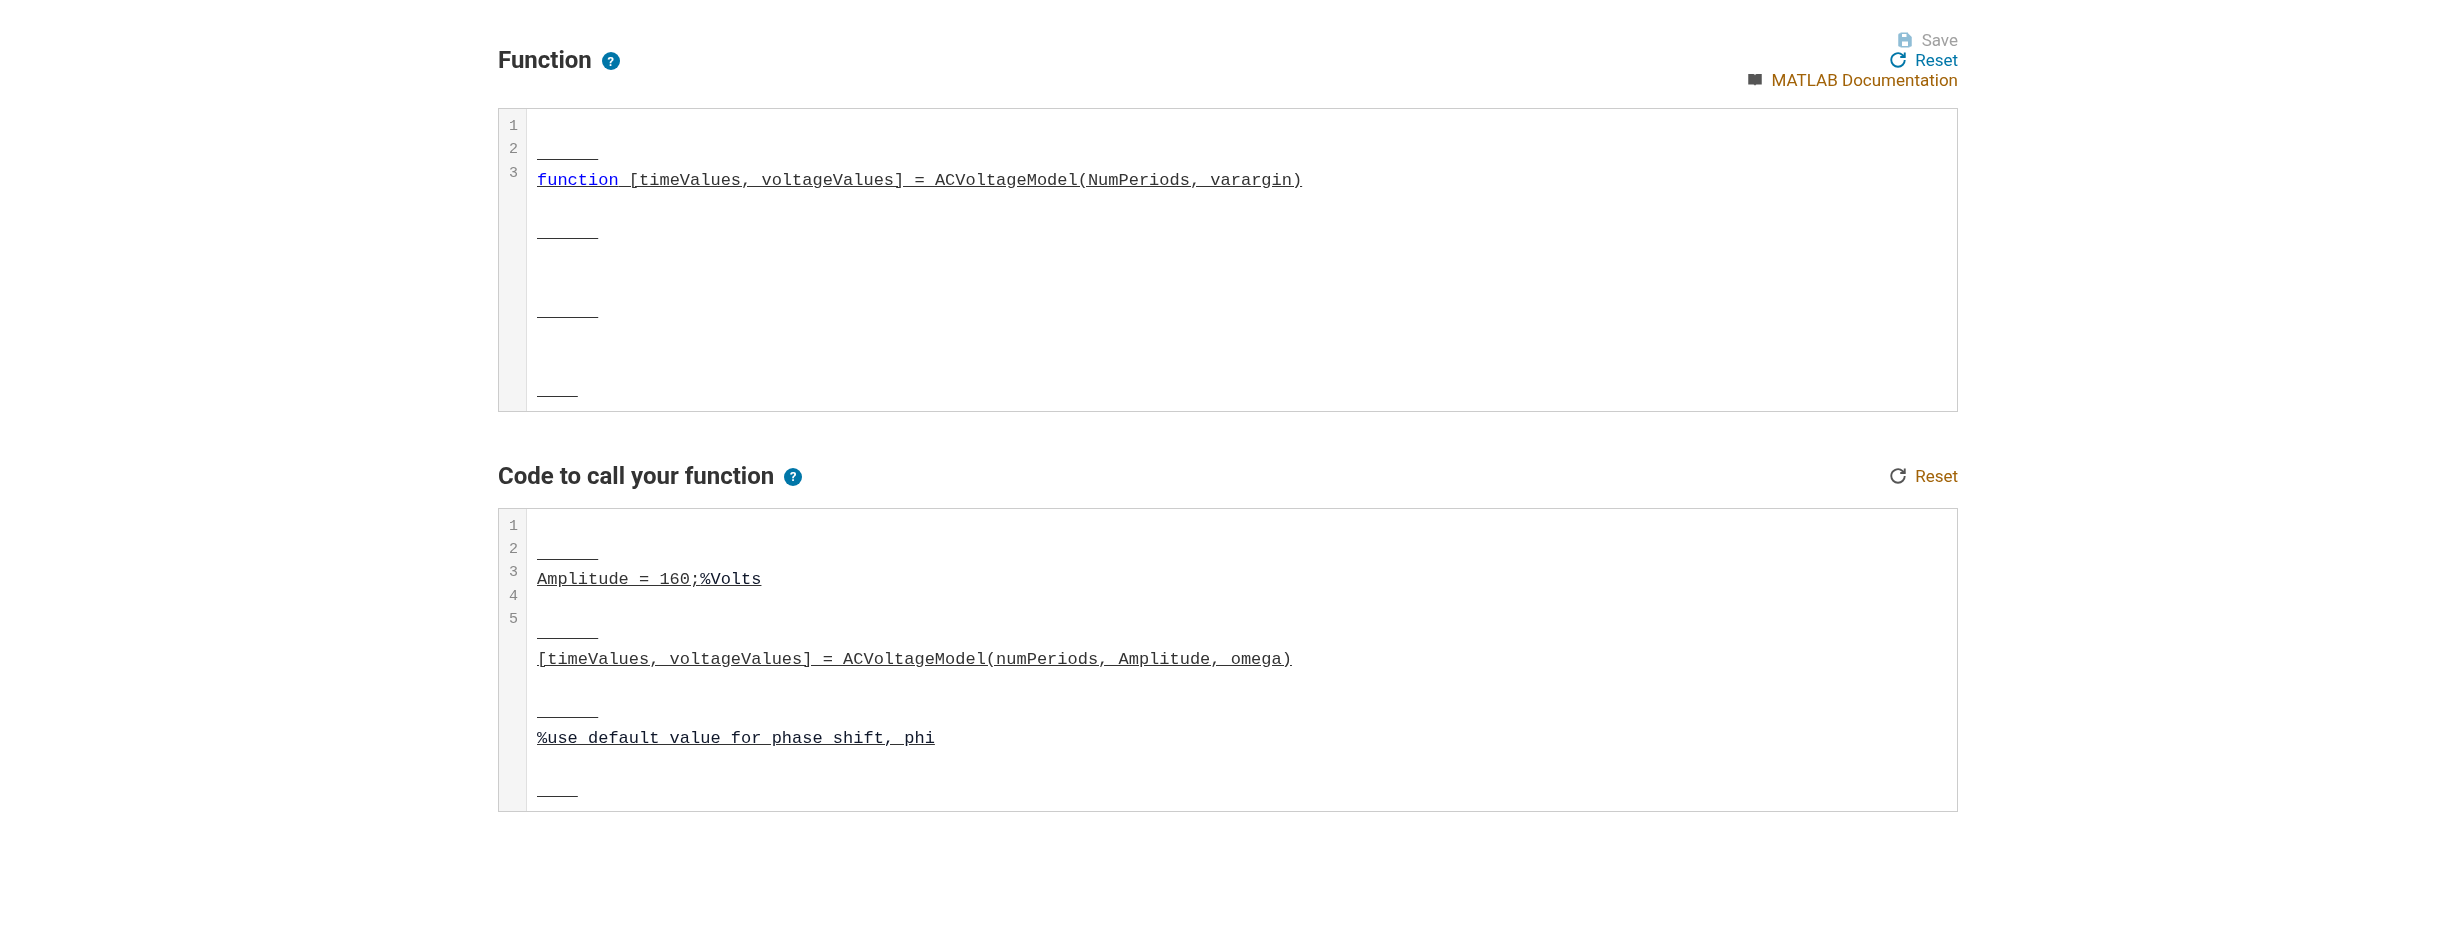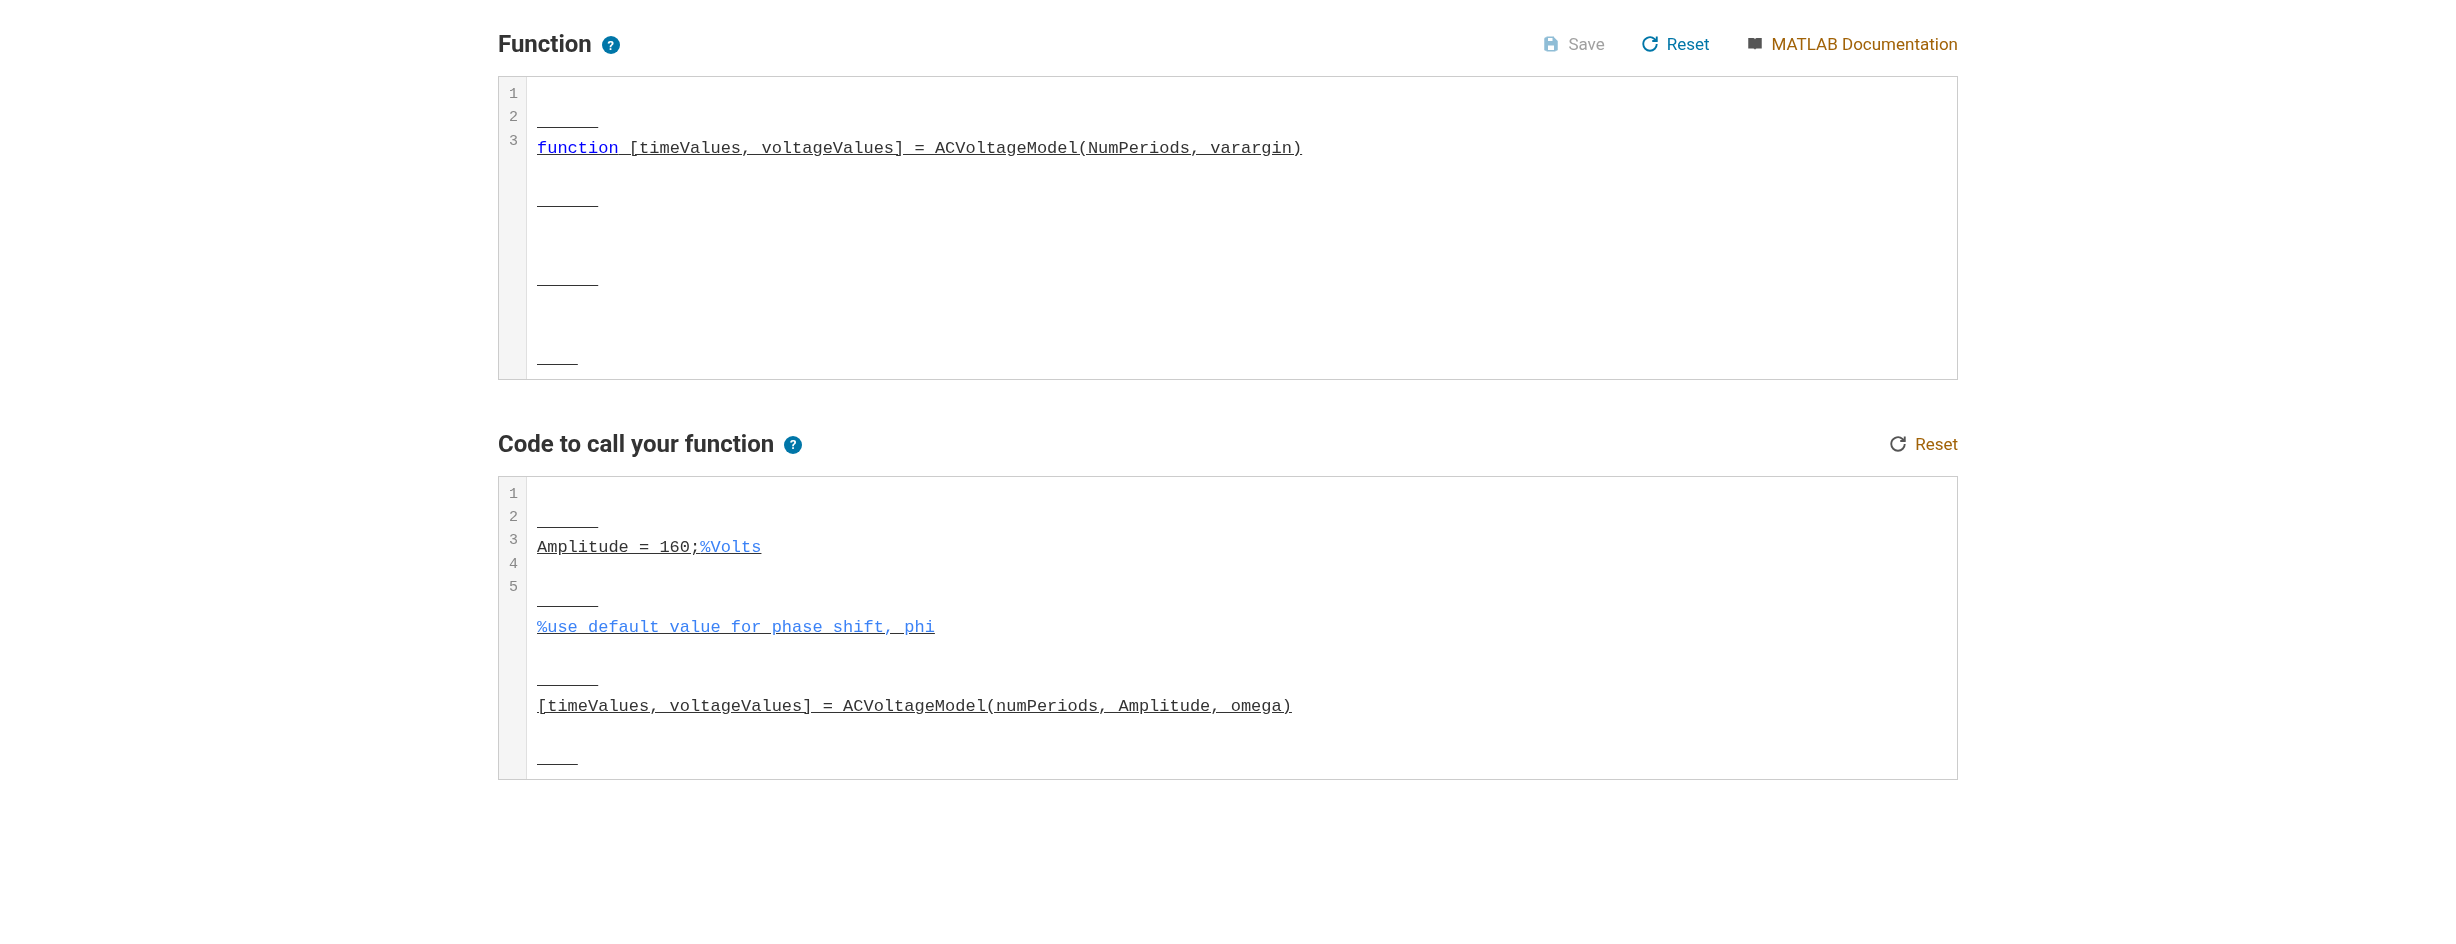"Save" .toolbar { flex-direction: none -> column; gap: 36px -> none }
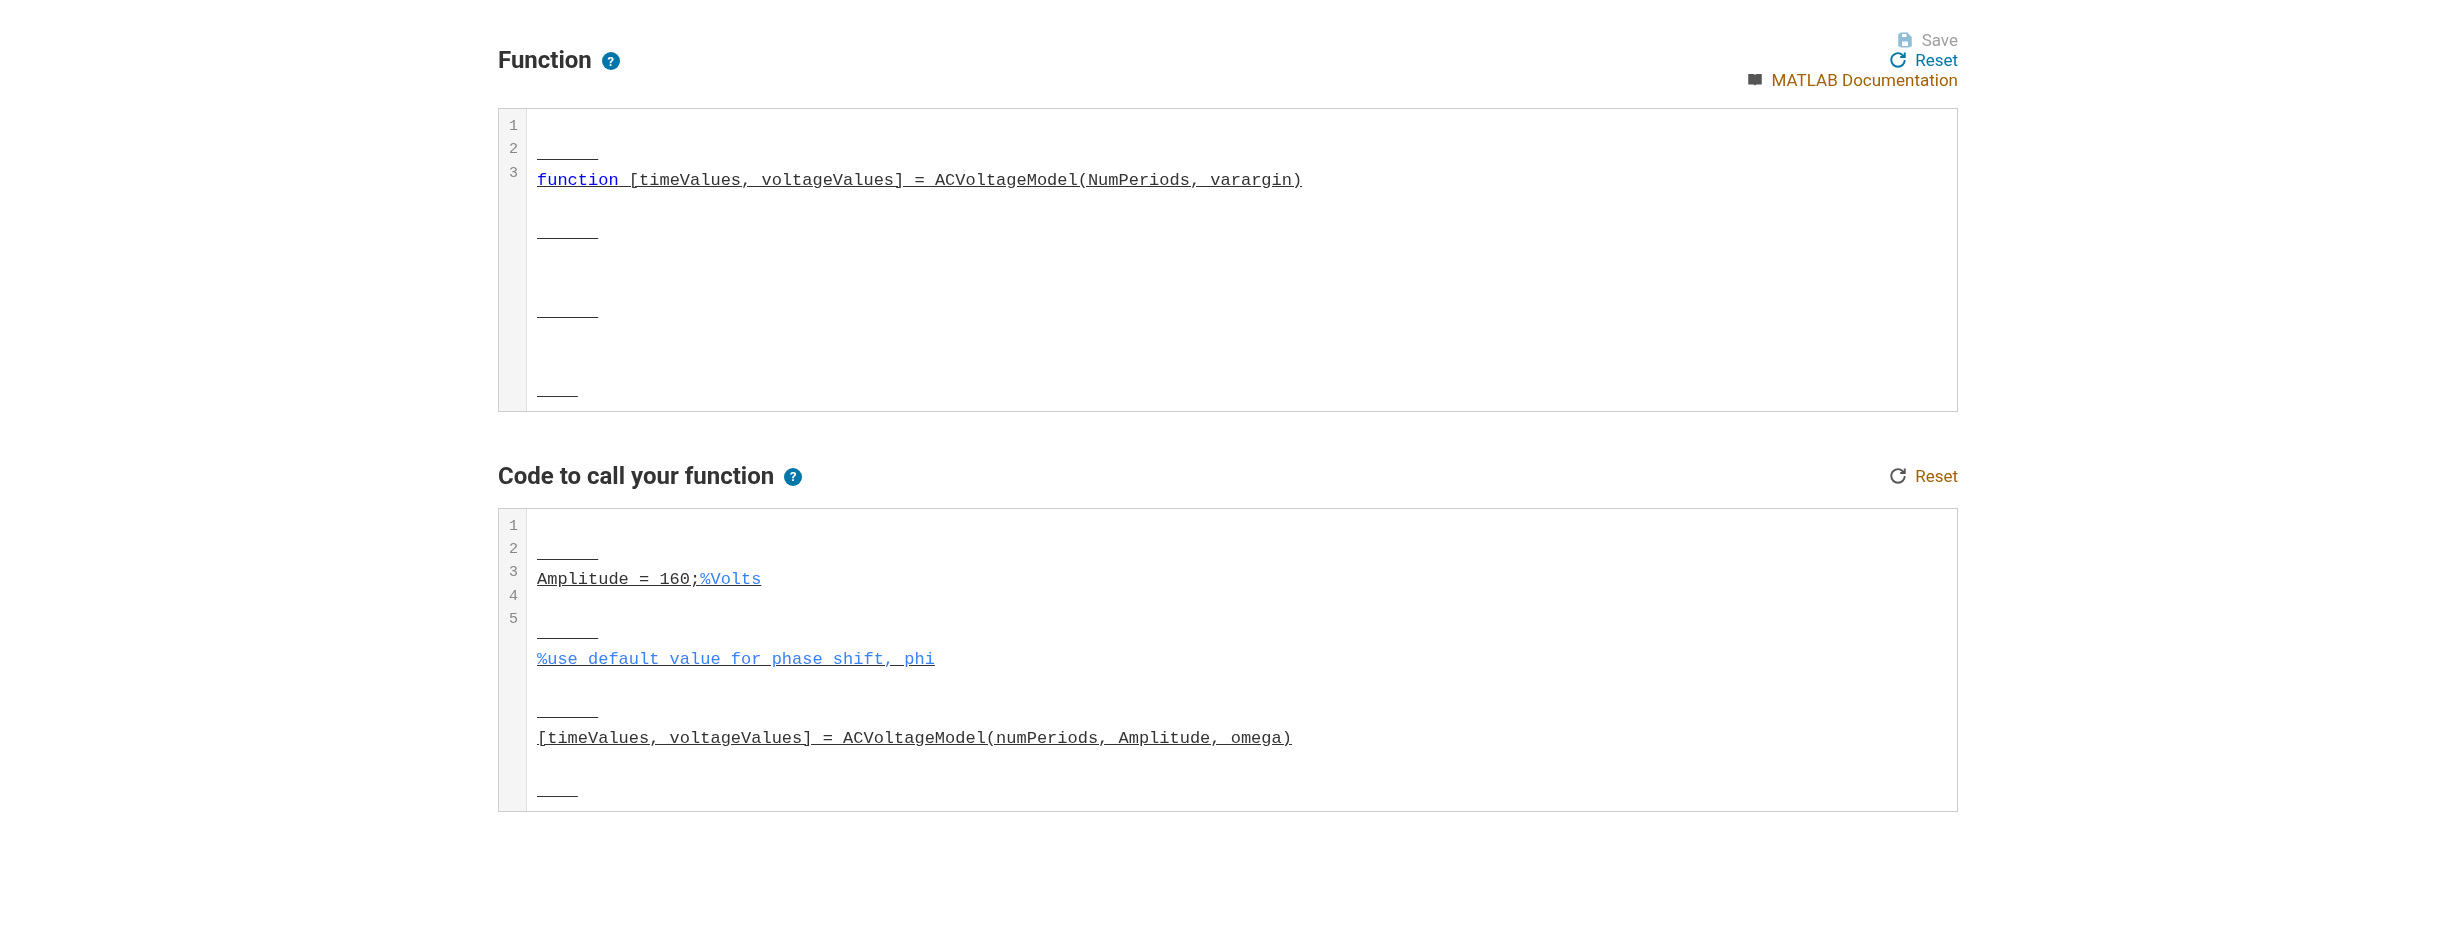"%Volts" .comment { color: #3b82f6 -> #0f172a }
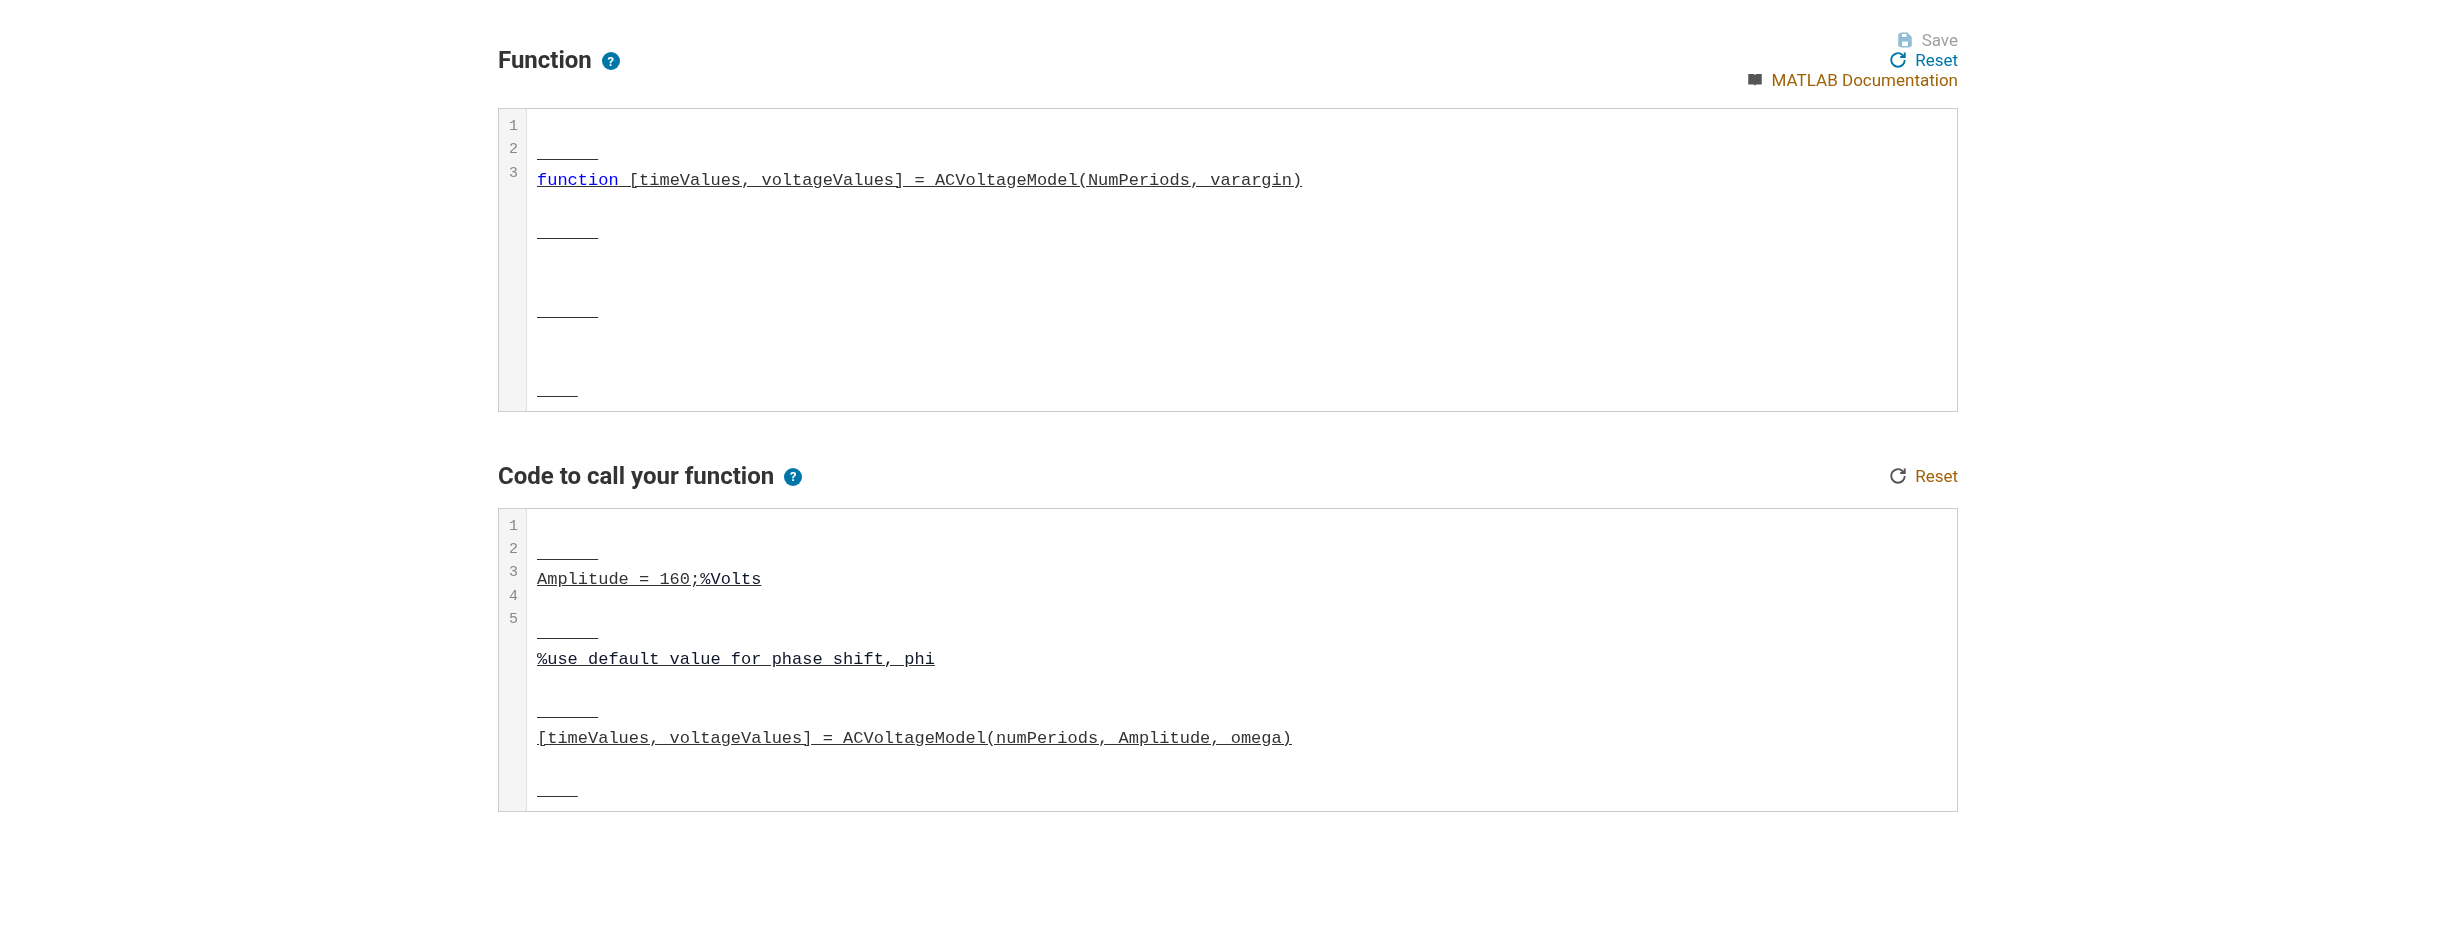"%use default value for phase" div.code-line { order: before "[timeValues, voltageValues] = ACVoltageModel(numPeriods, Amplitude," -> after "[timeValues, voltageValues] = ACVoltageModel(numPeriods, Amplitude," }
